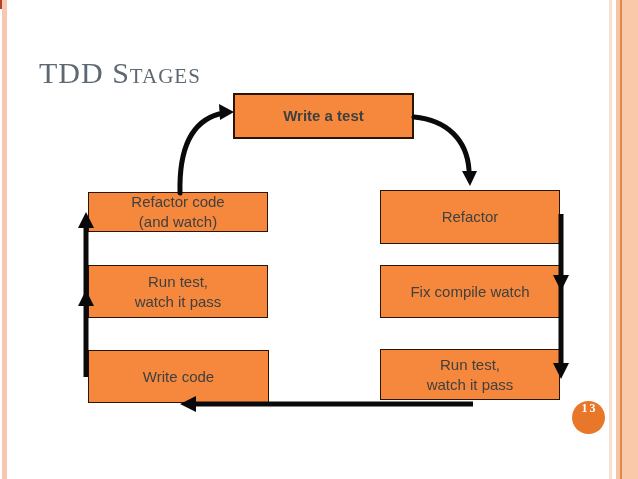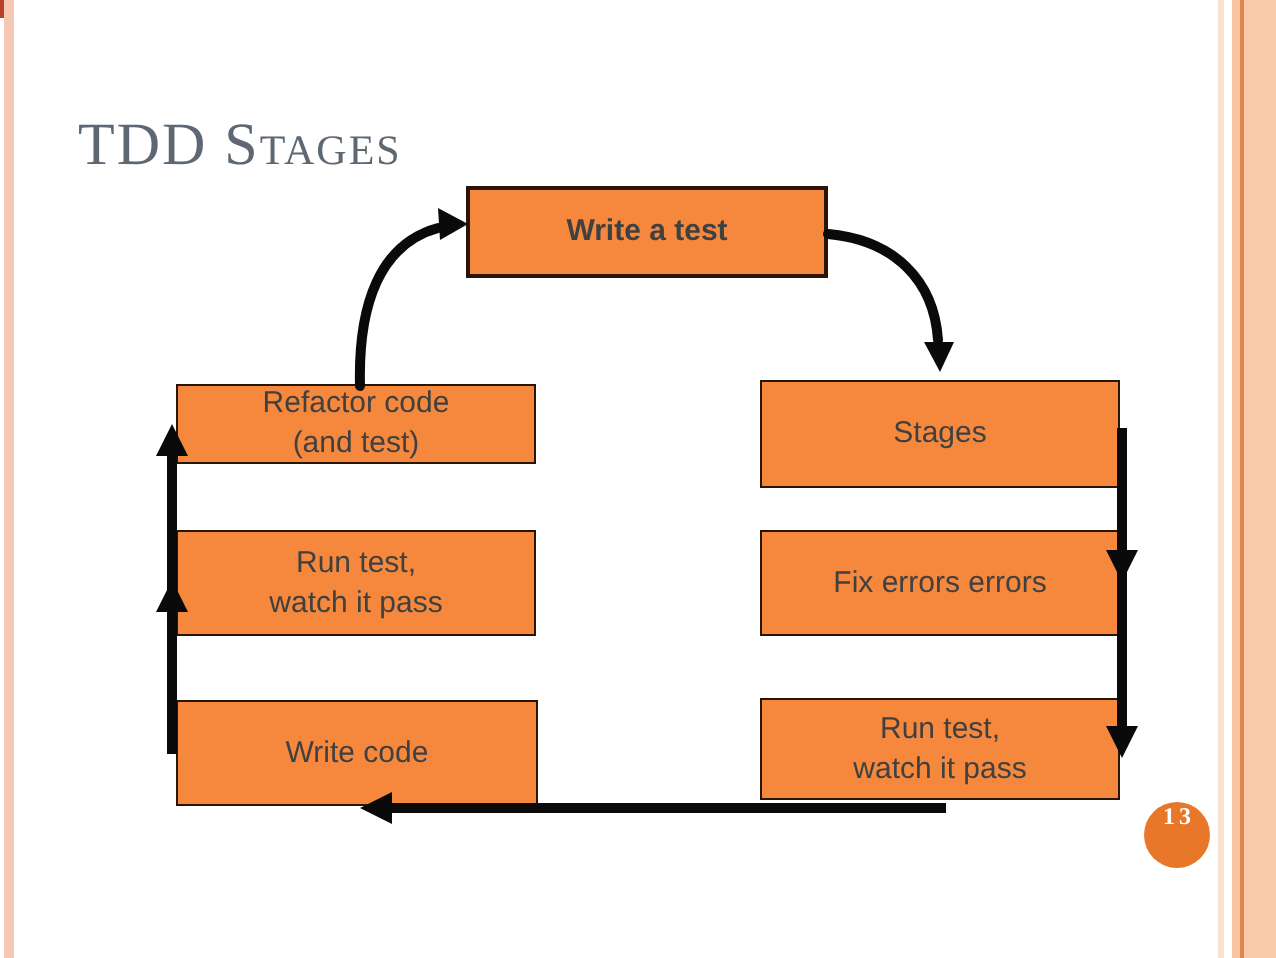"(and test)" span { text: test -> watch }
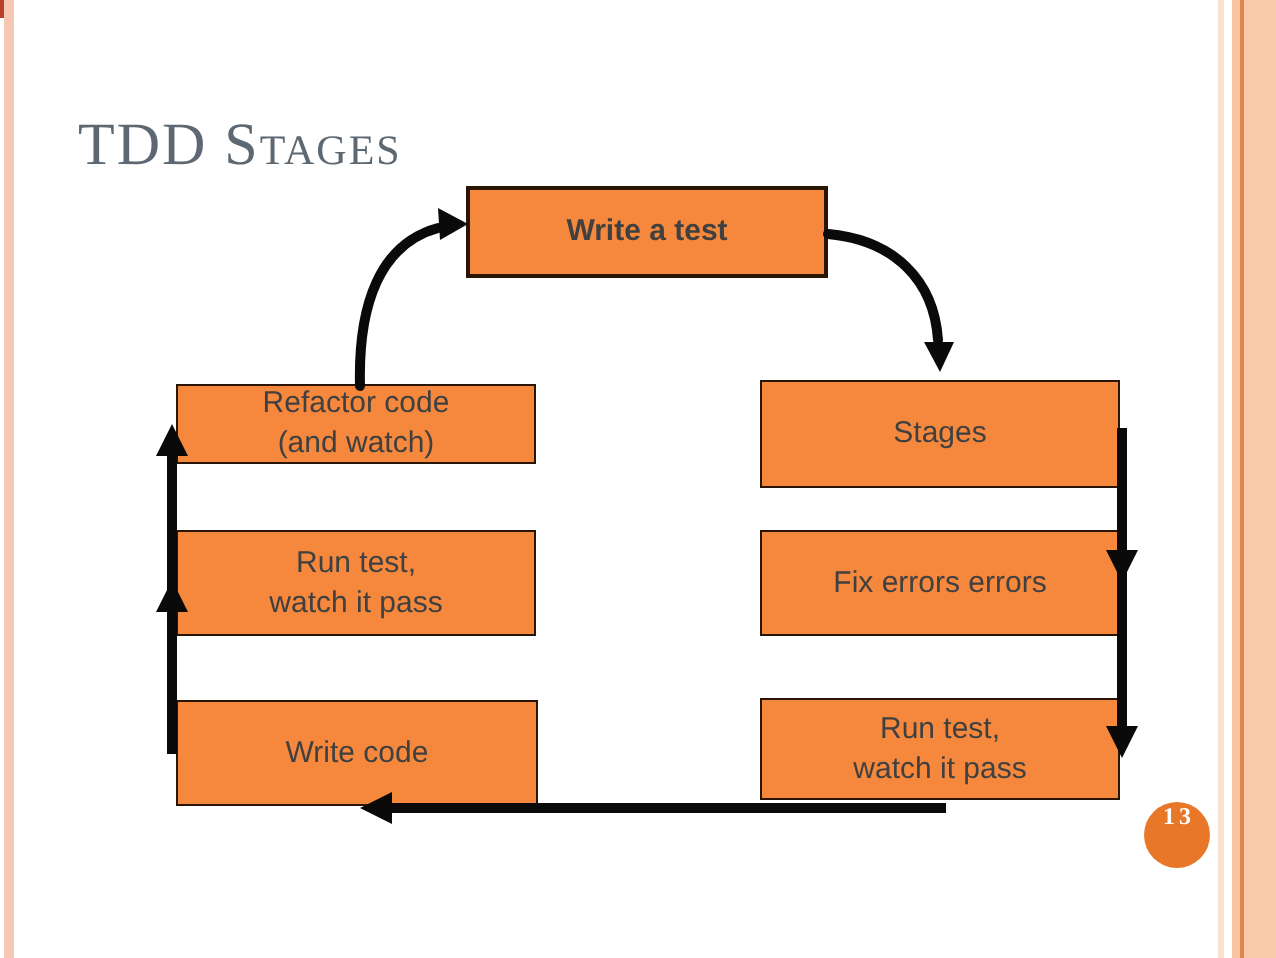"Stages" span { text: Stages -> Refactor }
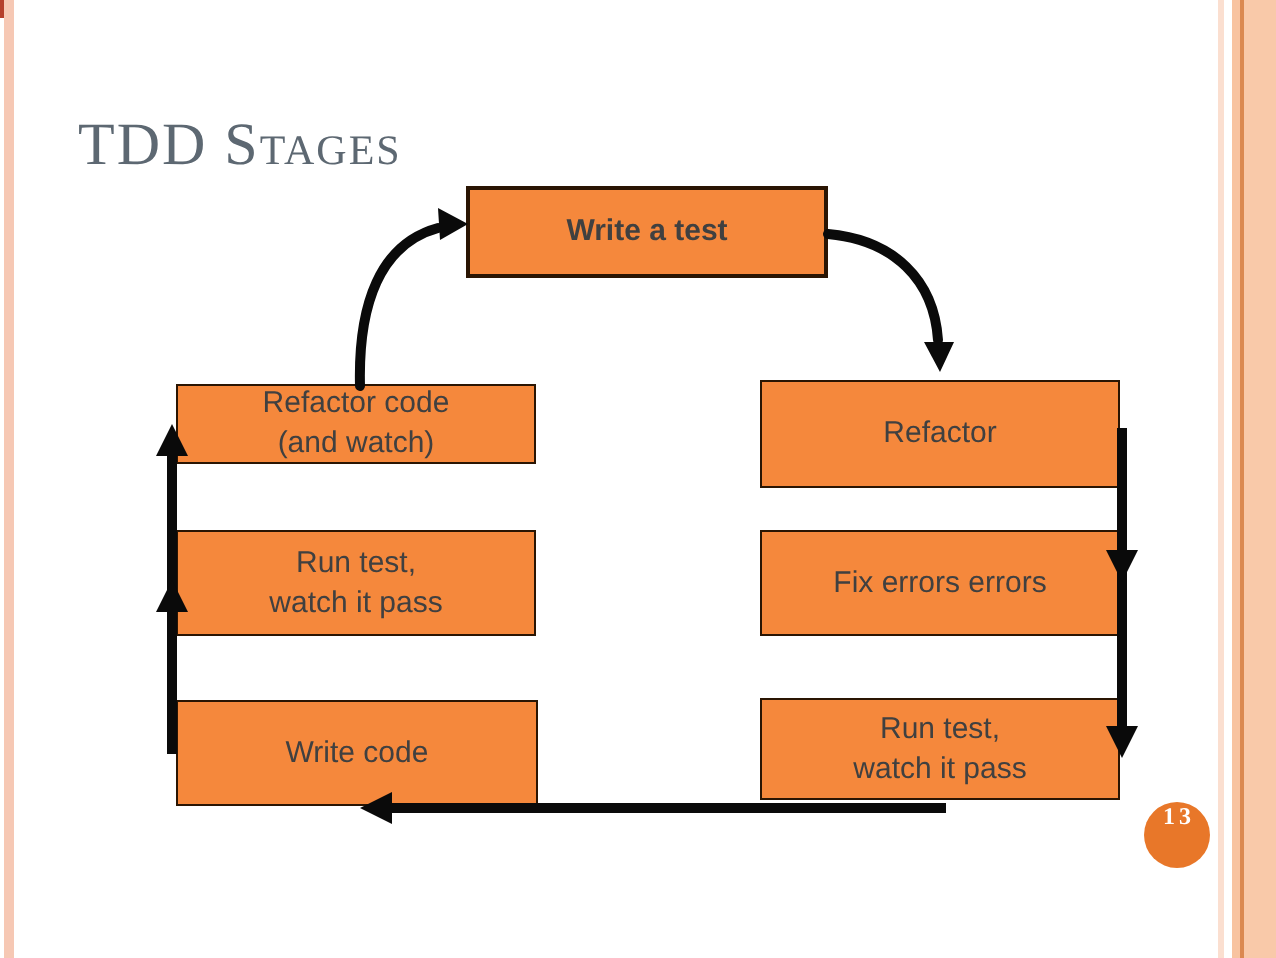"Fix errors errors" span { text: errors errors -> compile watch }
